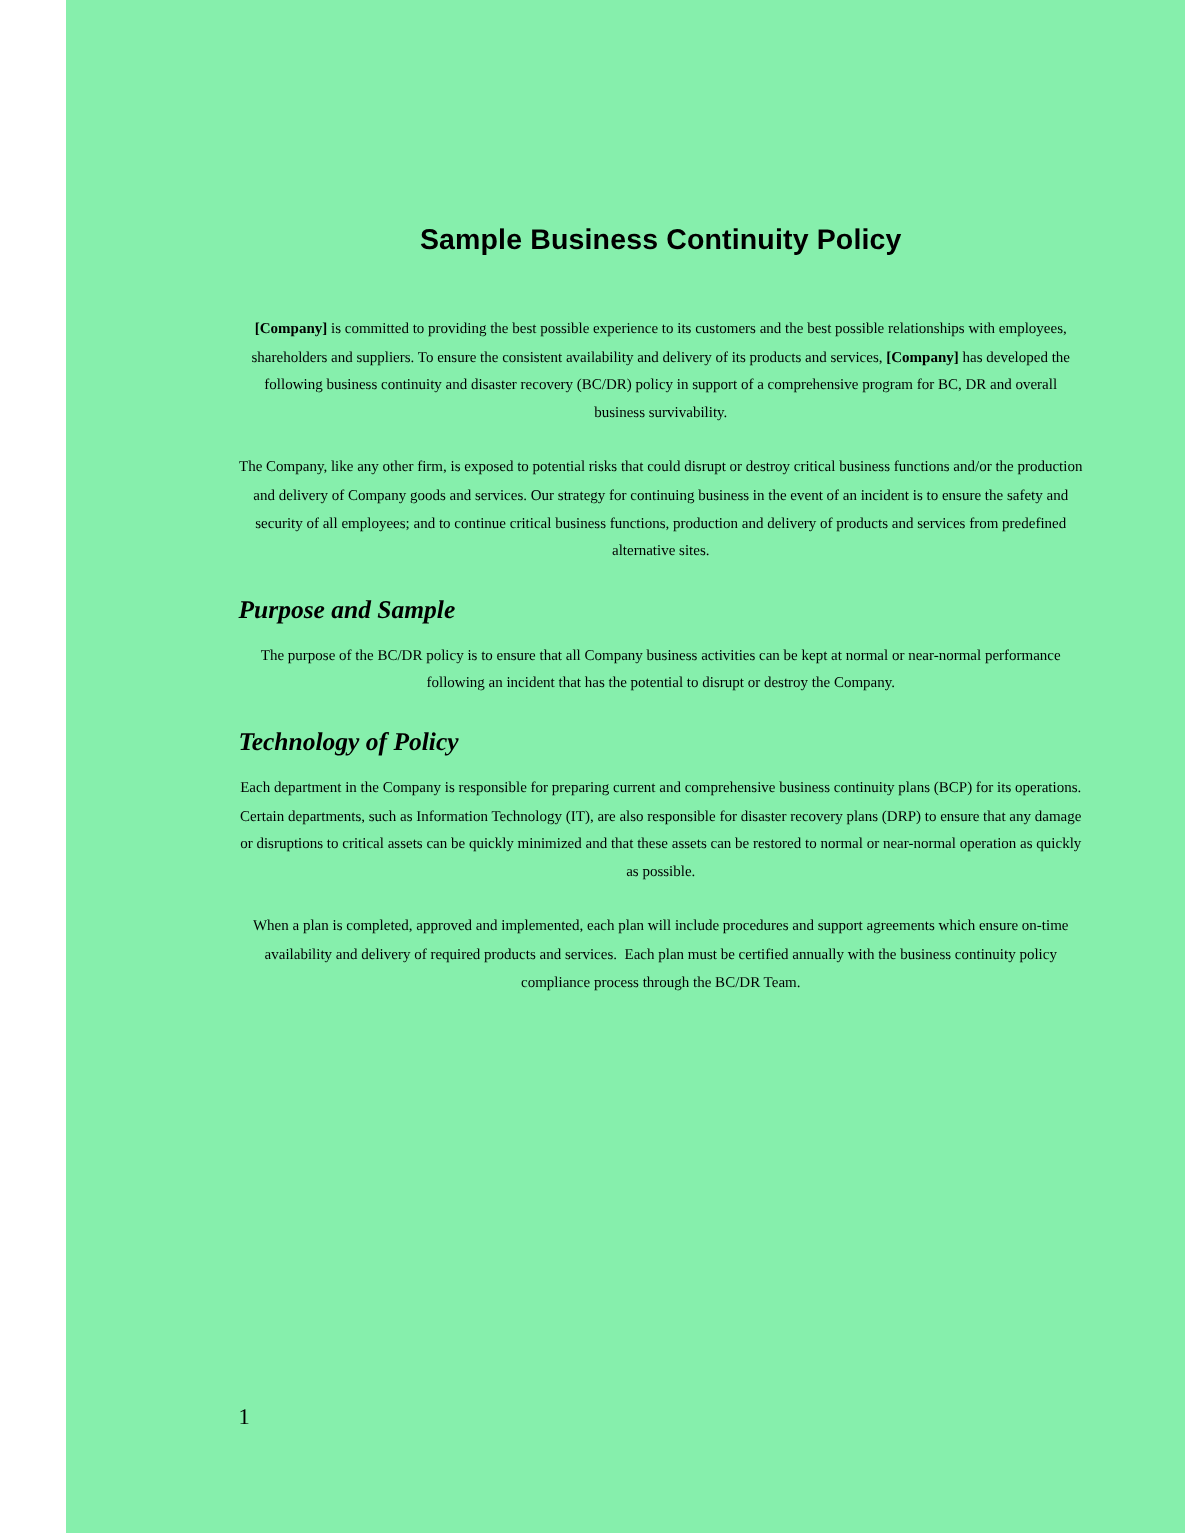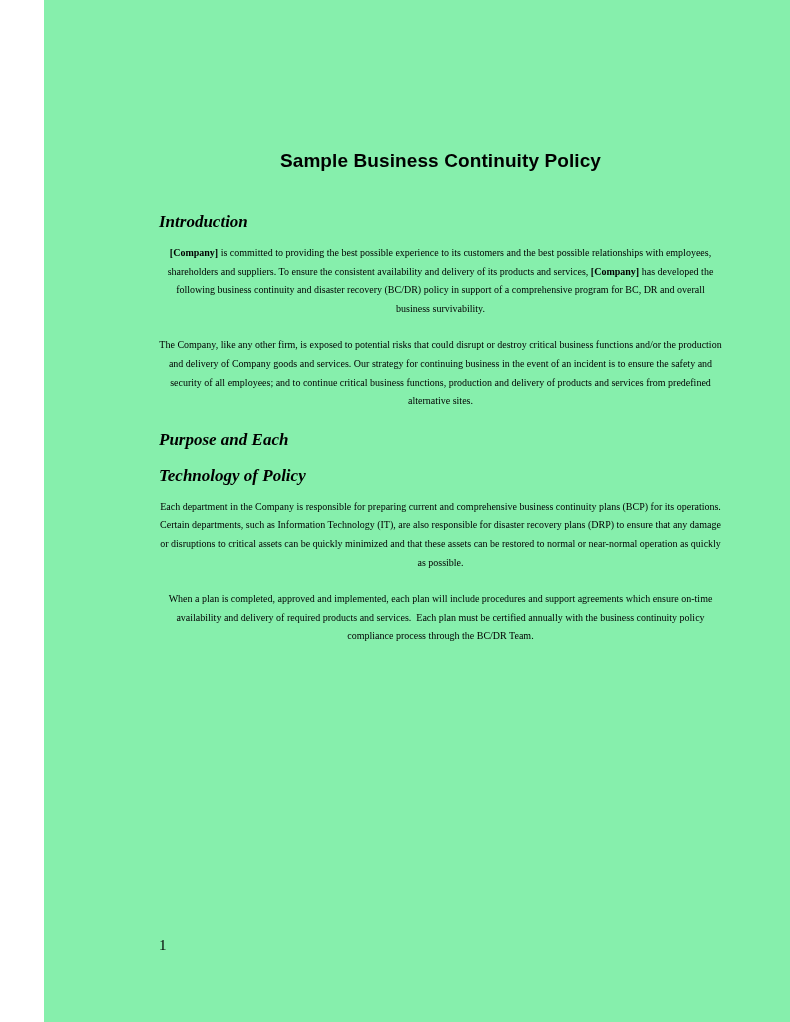"Introduction" h2.section-heading { html: <h2>Introduction</h2> -> none }
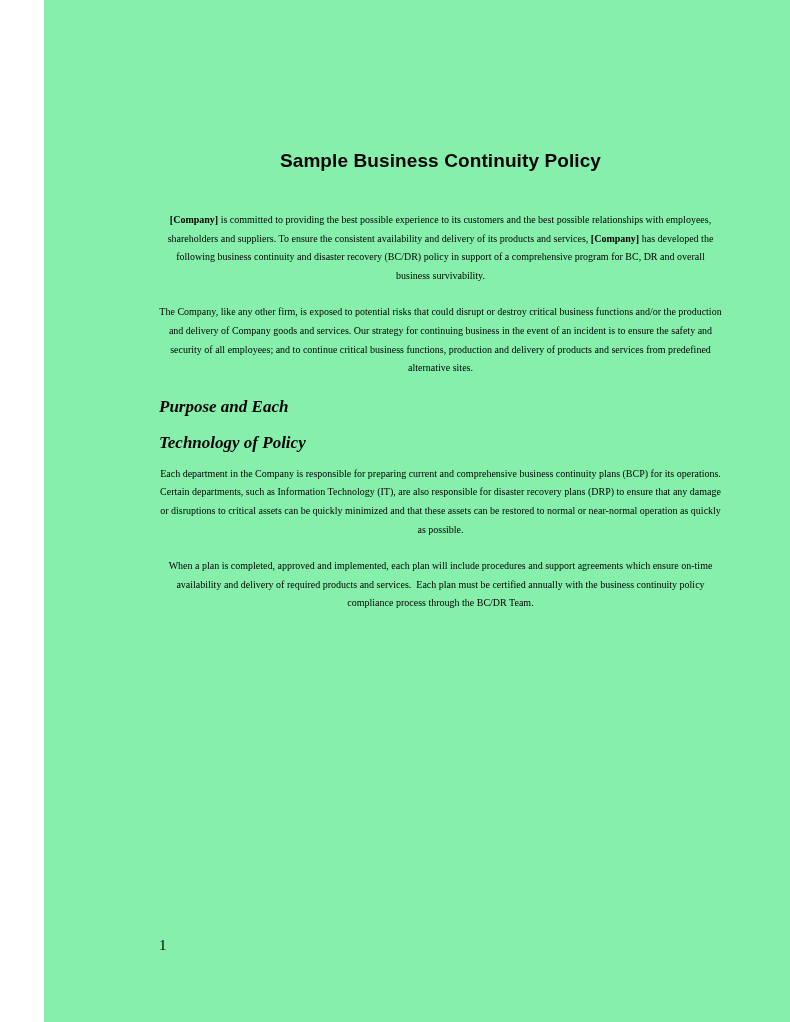"Purpose and Each" h2.section-heading { text: Each -> Sample }
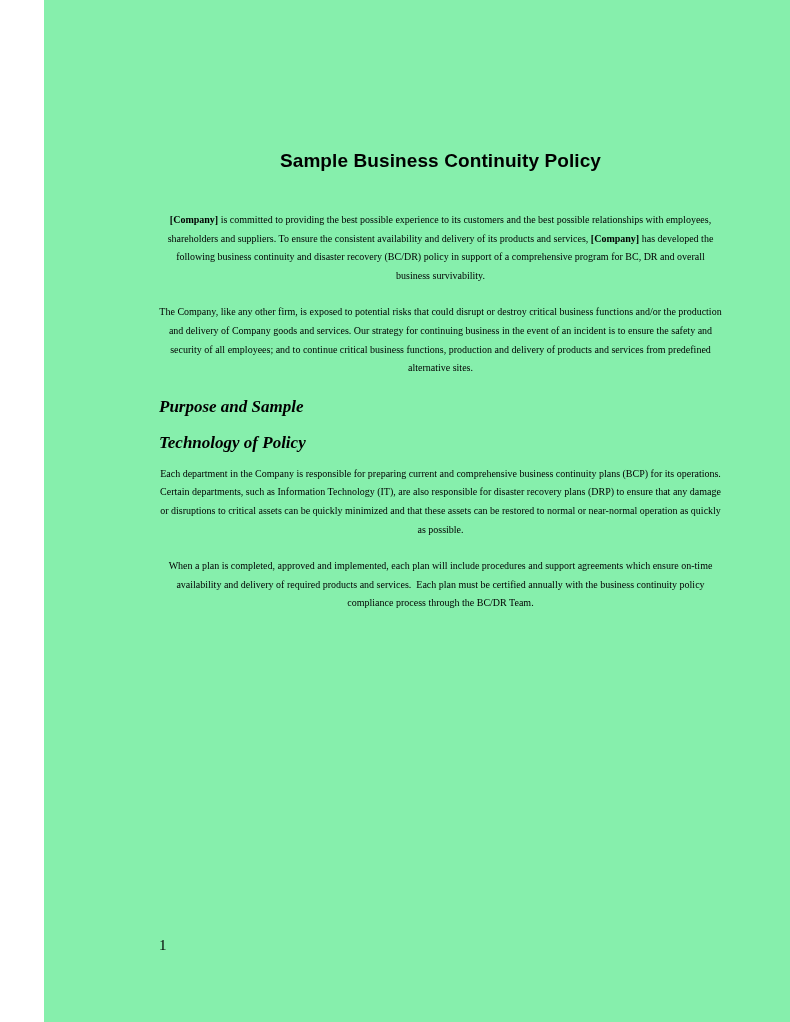"The purpose of the BC/DR" p.body-para { html: none -> <p>The purpose of the BC/DR policy is to ensure that all Company business activities can be kept at normal or near-normal performance following an incident that has the potential to disrupt or destroy the Company.</p> }
